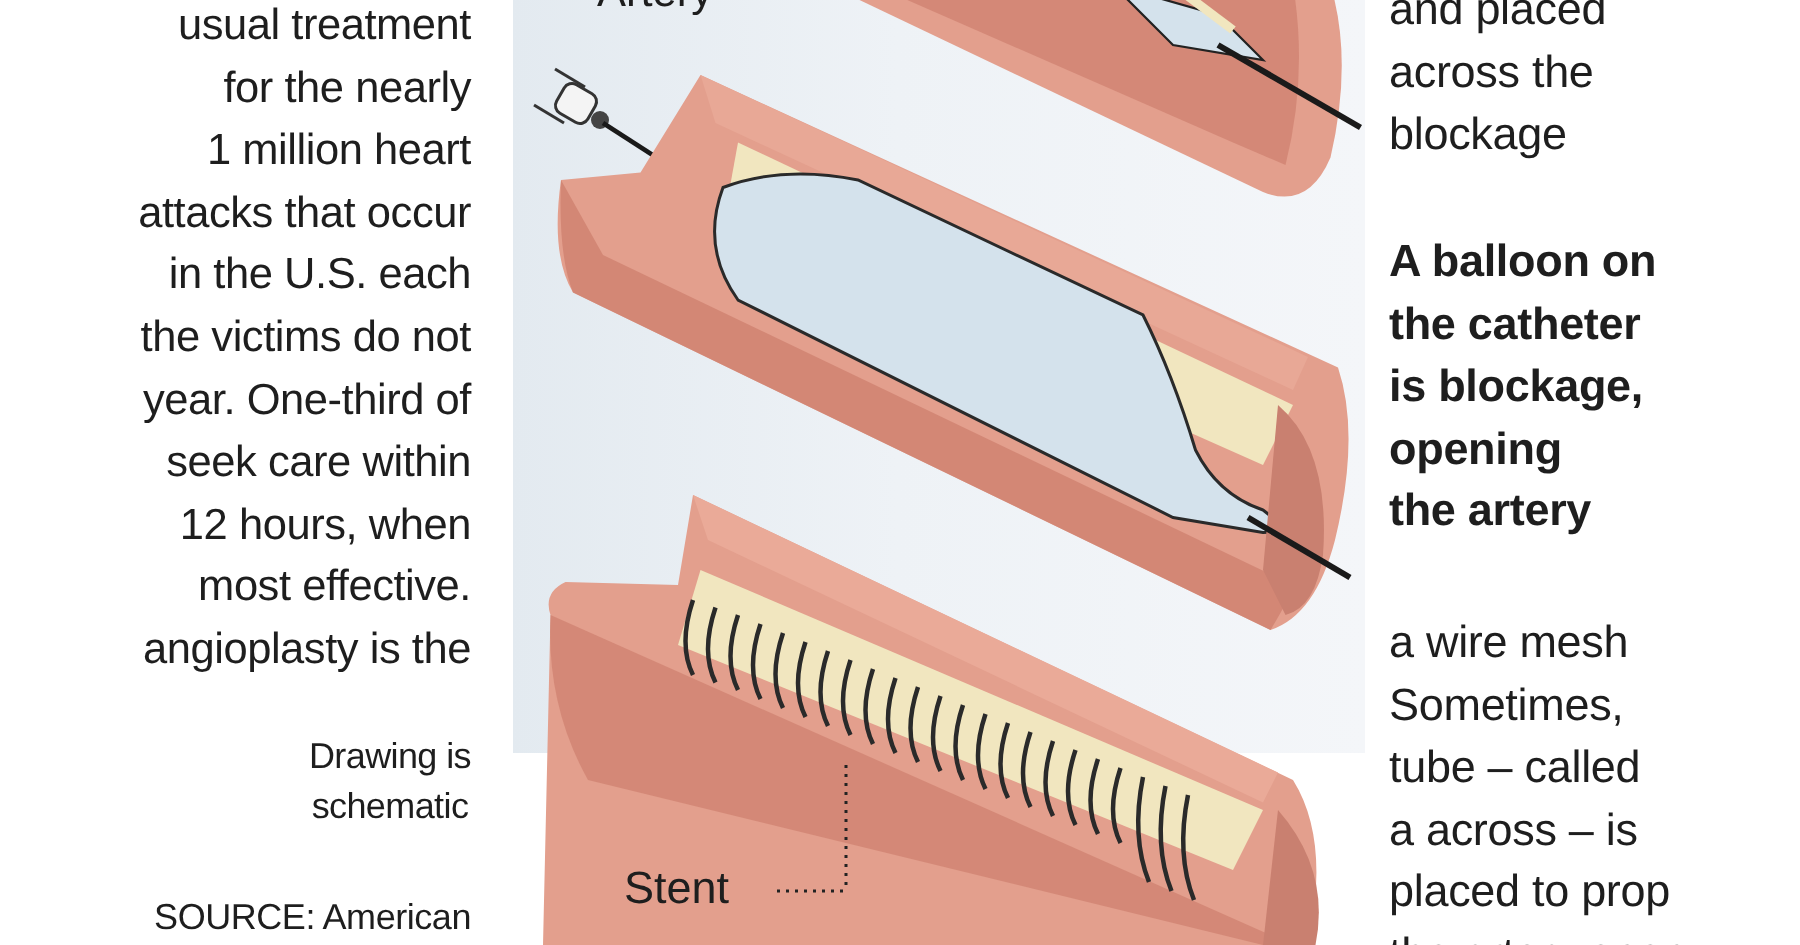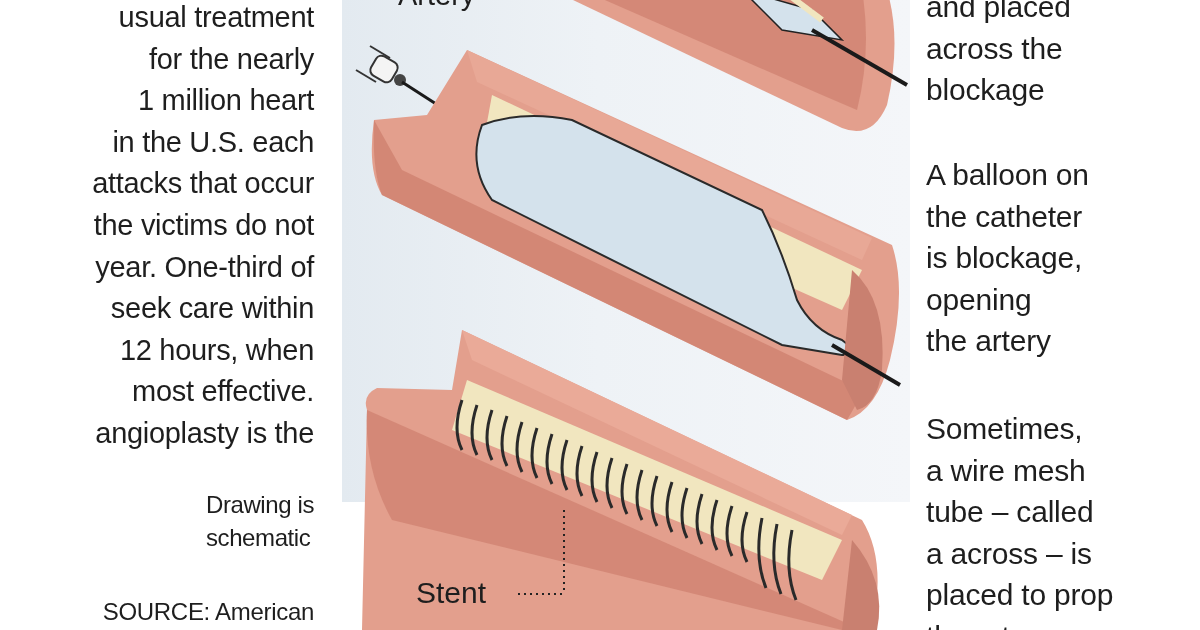"in the U.S. each" span { order: before "attacks that occur" -> after "attacks that occur" }
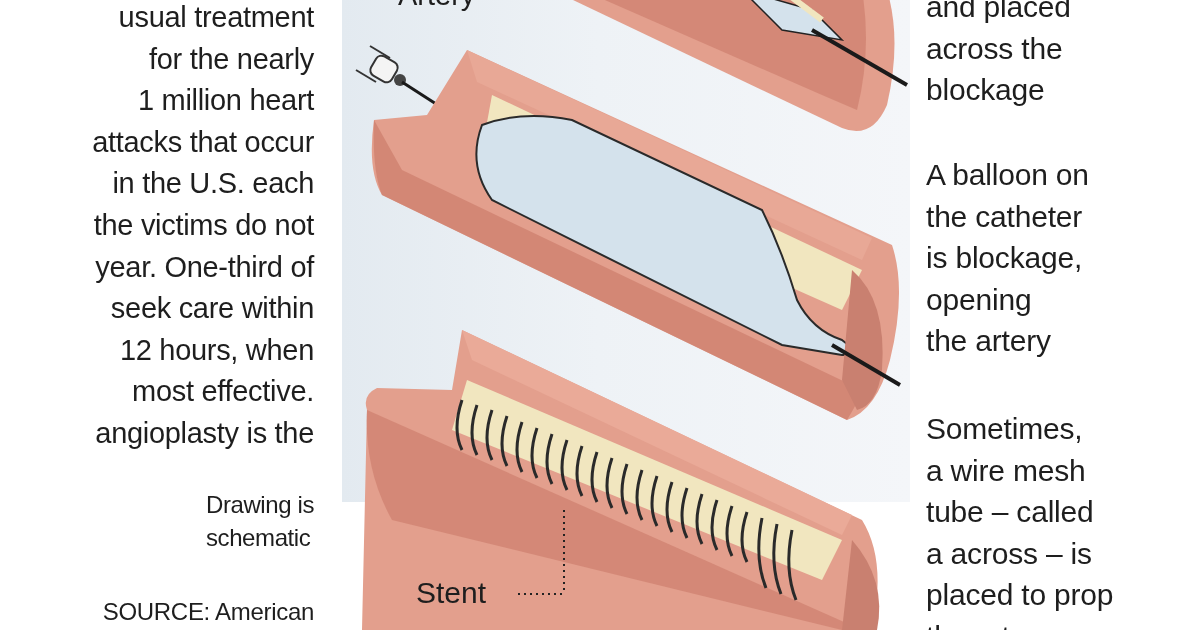"A balloon on" div.caption { font-weight: none -> bold }
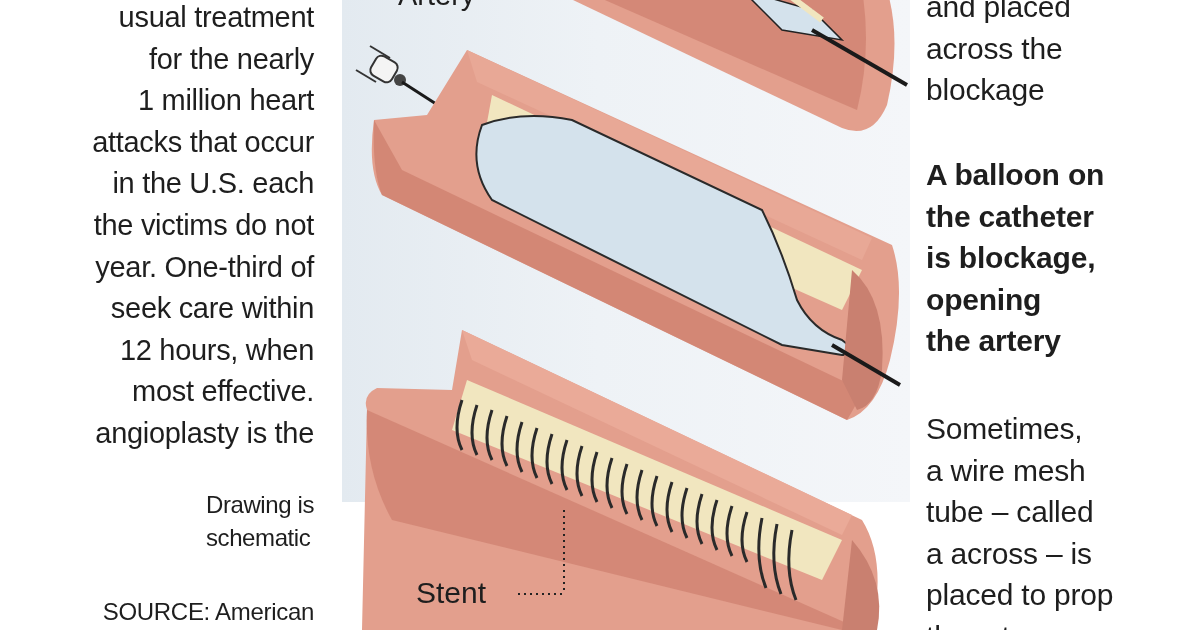"Sometimes," span { order: before "a wire mesh" -> after "a wire mesh" }
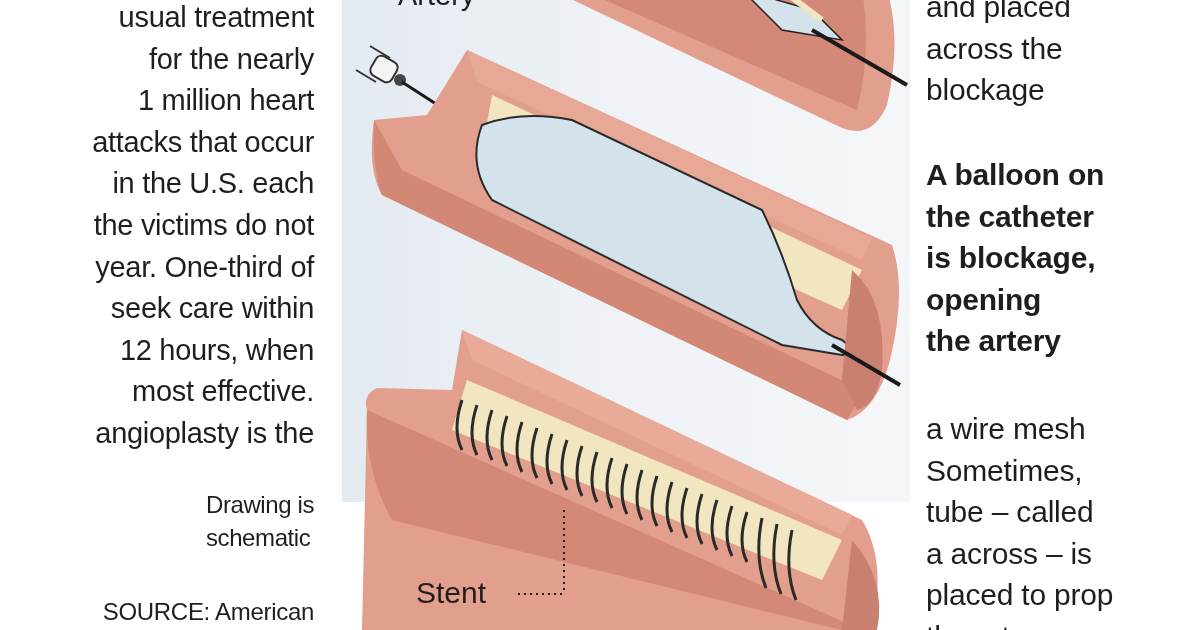"Drawing is" .note { text-align: left -> center }
